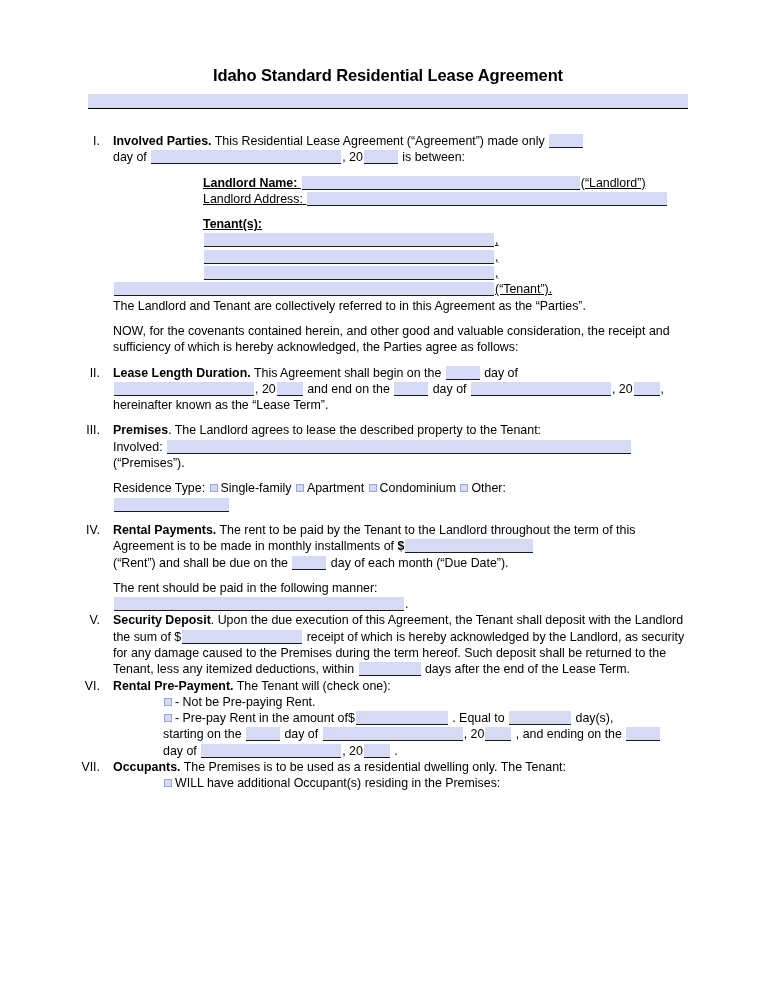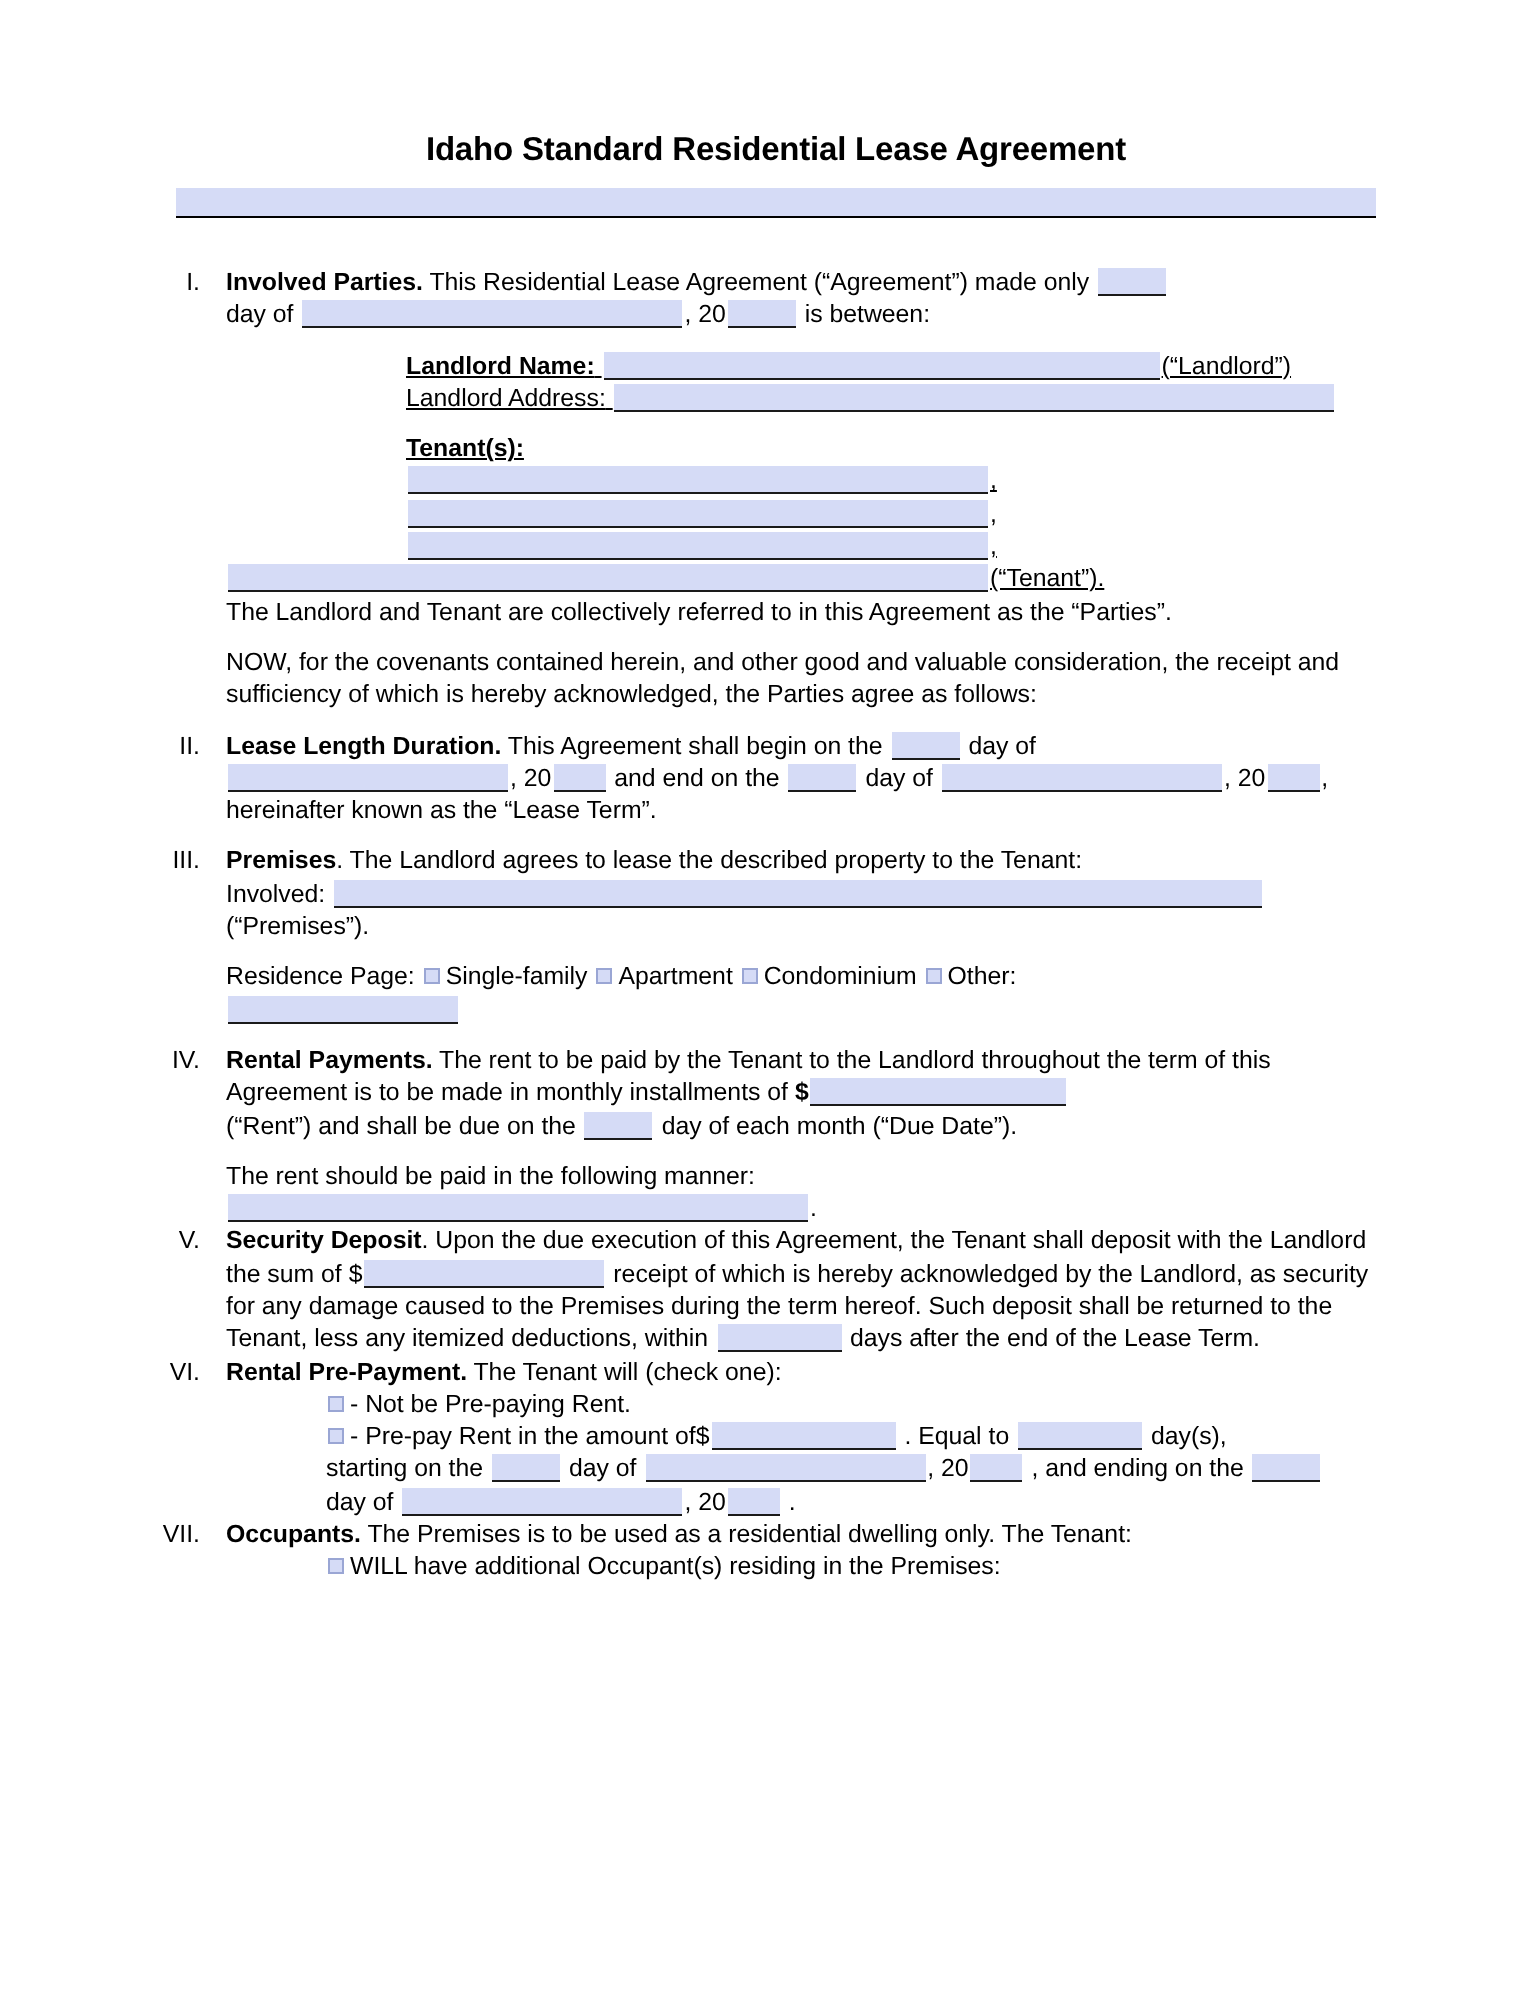"Residence Page:" span { text: Page -> Type }
